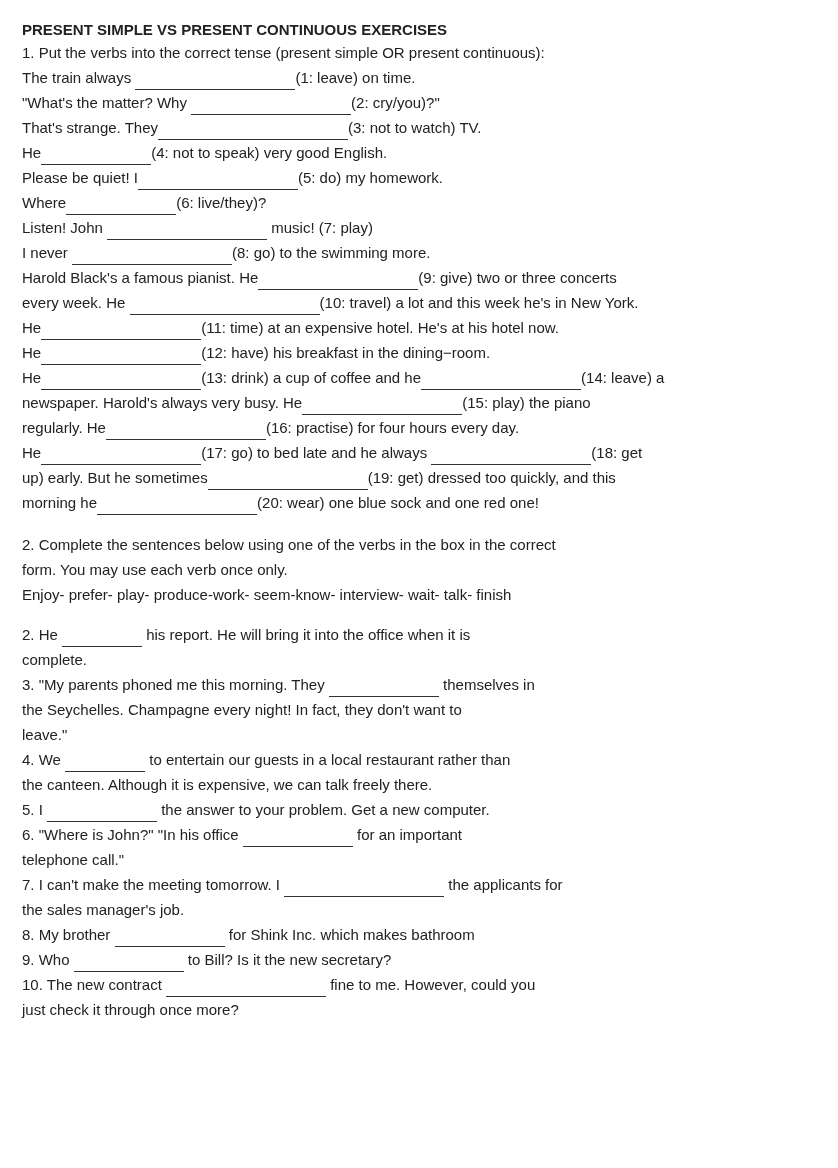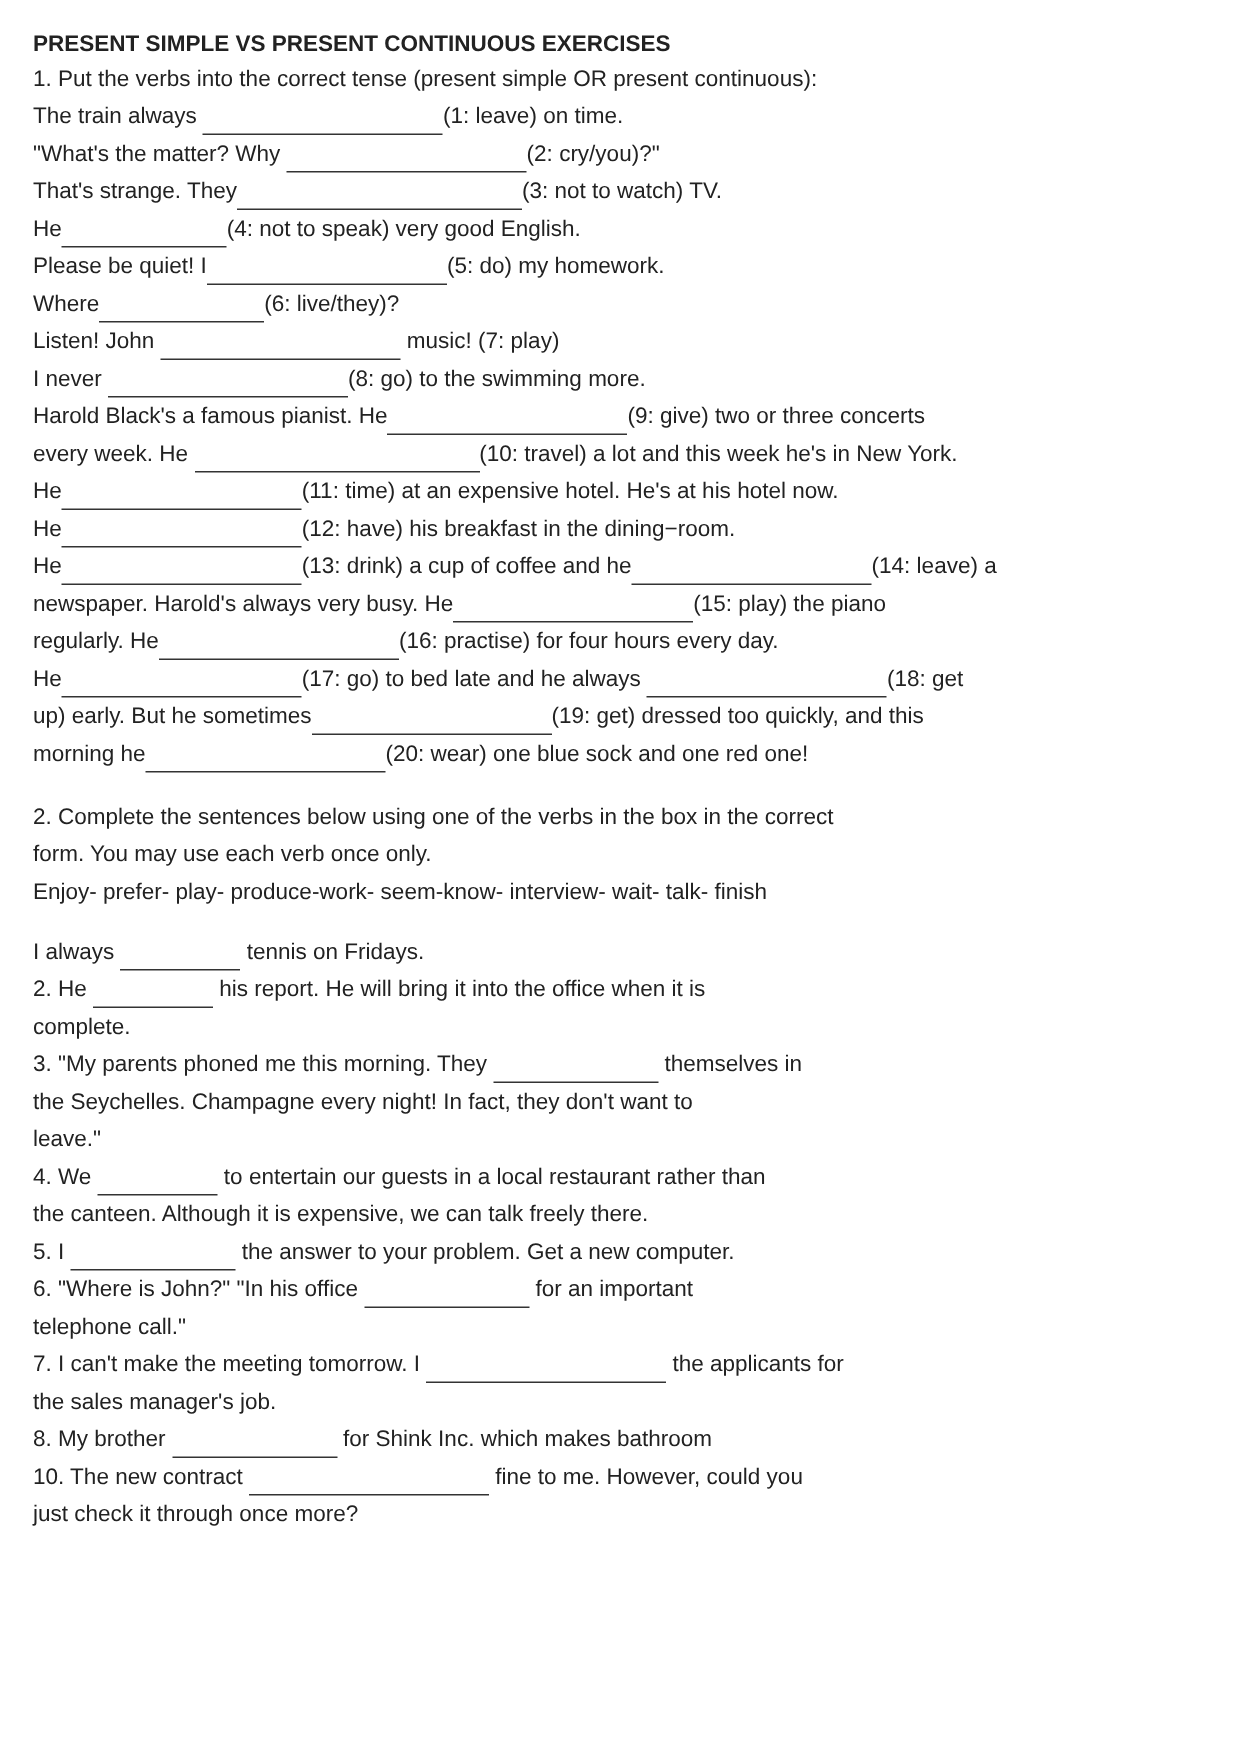"I always tennis on Fridays." div.line { html: <div> <span>I always </span><span></span><span> tennis on Fridays.</span> </div> -> none }
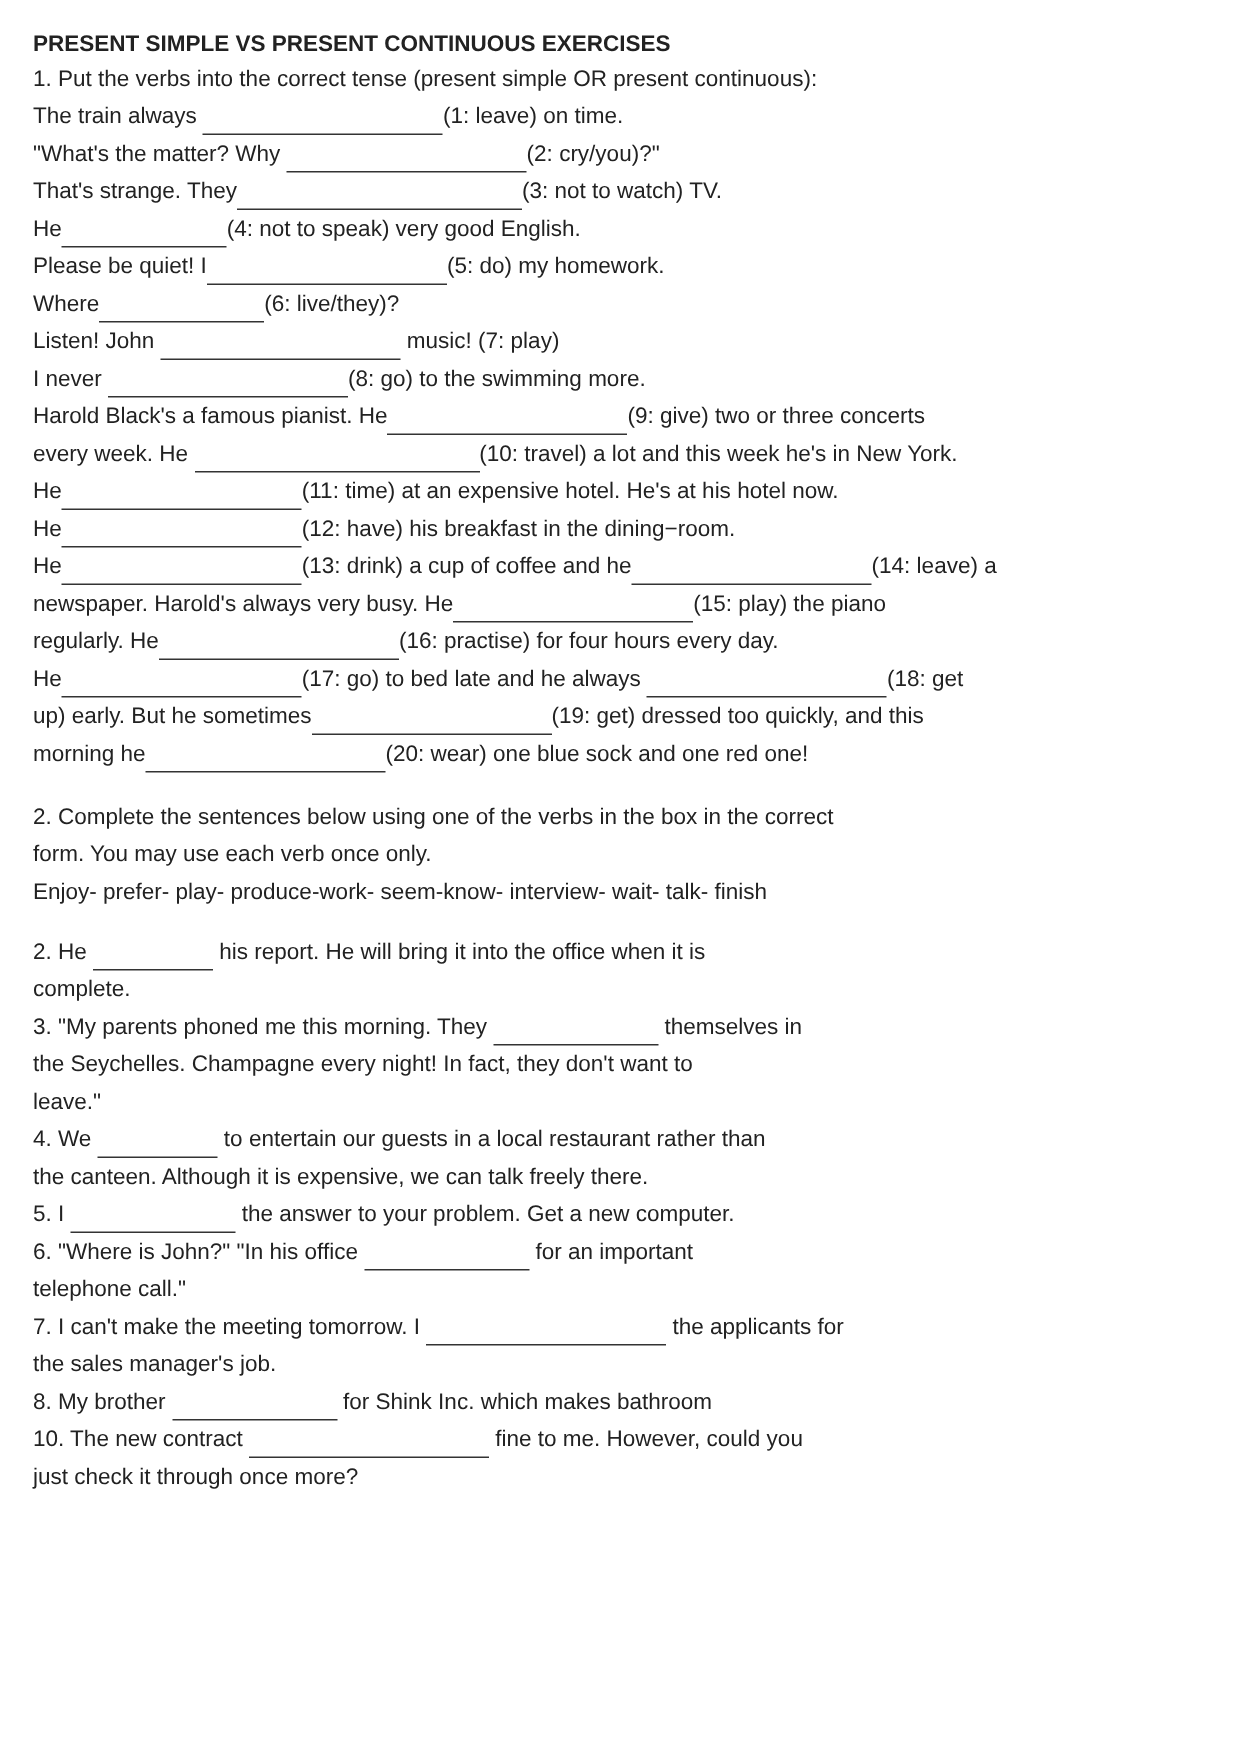"9. Who to Bill? Is" div.line { html: none -> <div> <span>9. Who </span><span></span><span> to Bill? Is it the new secretary?</span> </div> }
